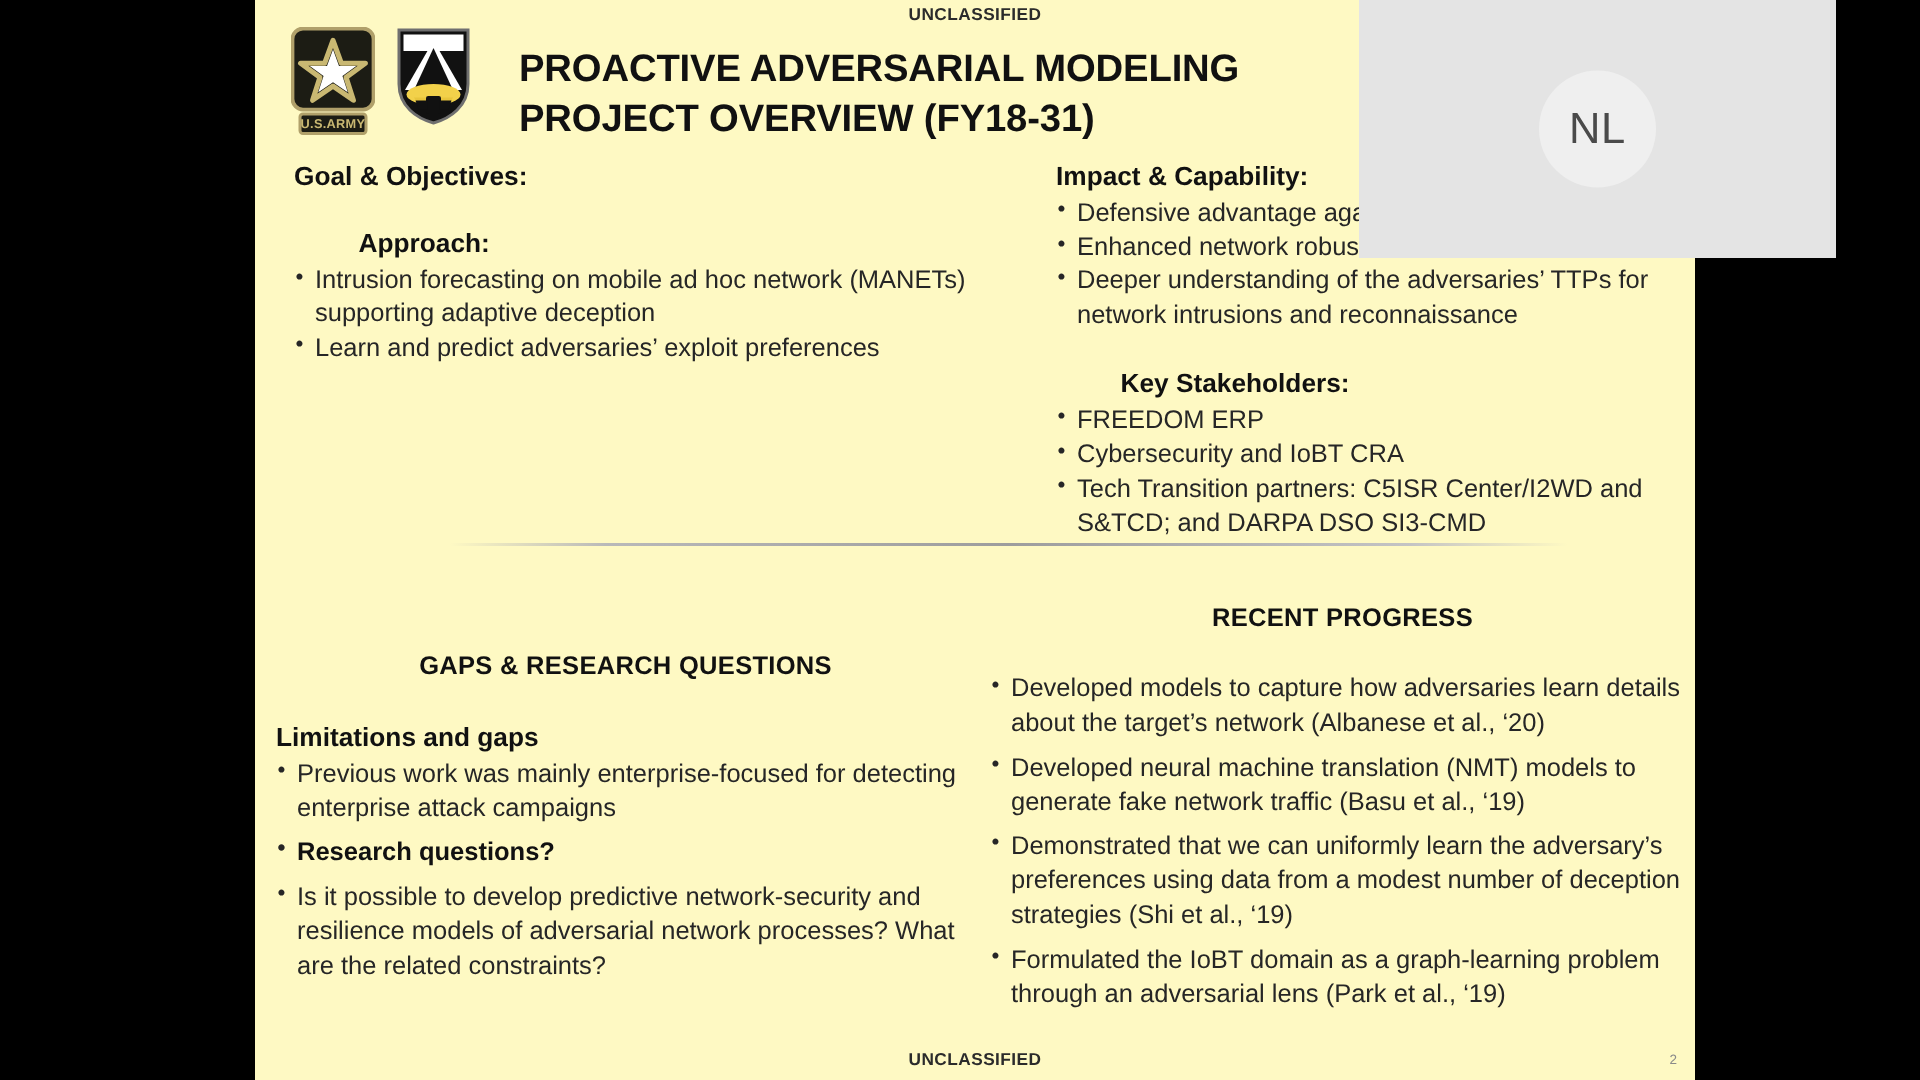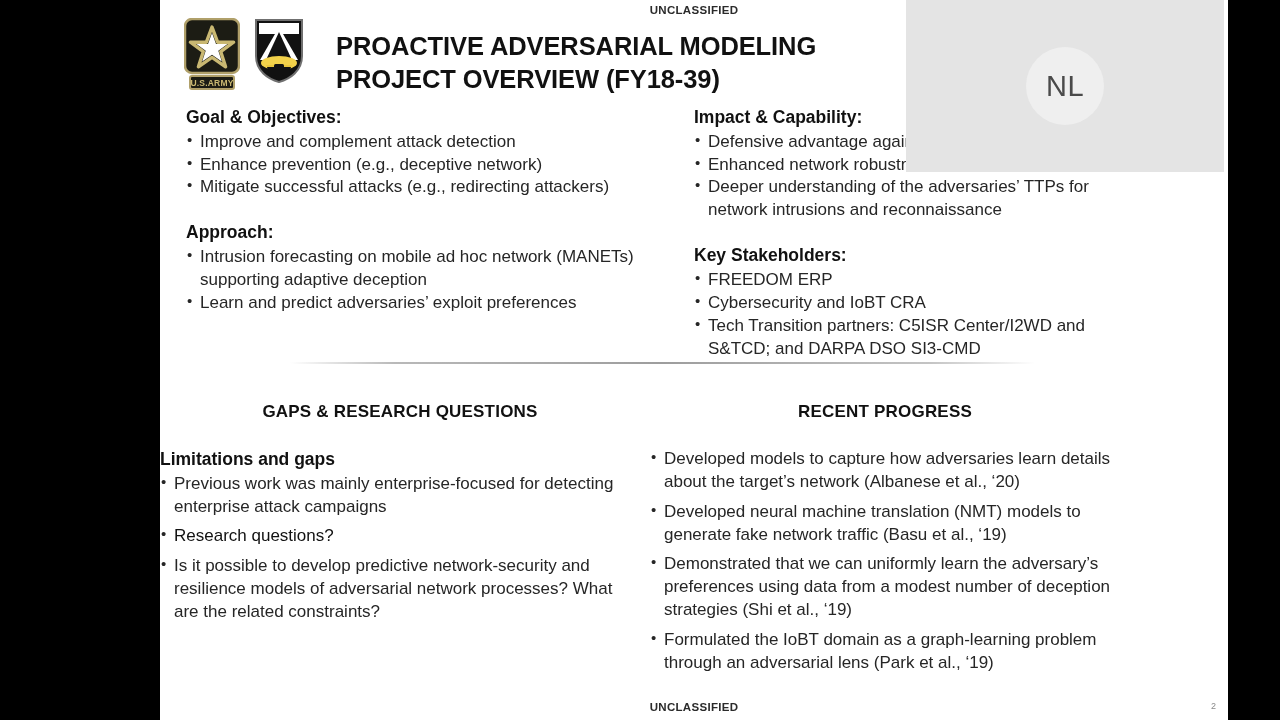"UNCLASSIFIED" #slide { background: #ffffff -> #fef9c3; left: 160px -> 170px; width: 1068px -> 960px }
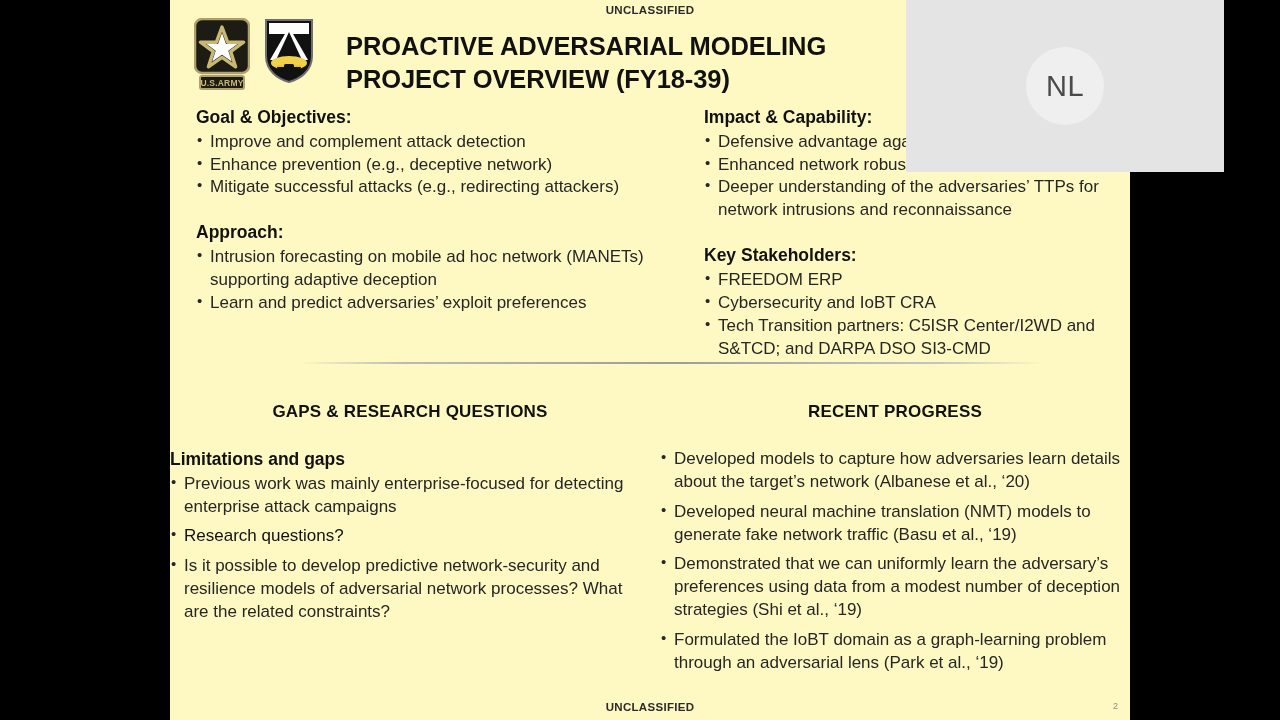"PROJECT OVERVIEW (FY18-39)" div { text: FY18-39 -> FY18-31 }
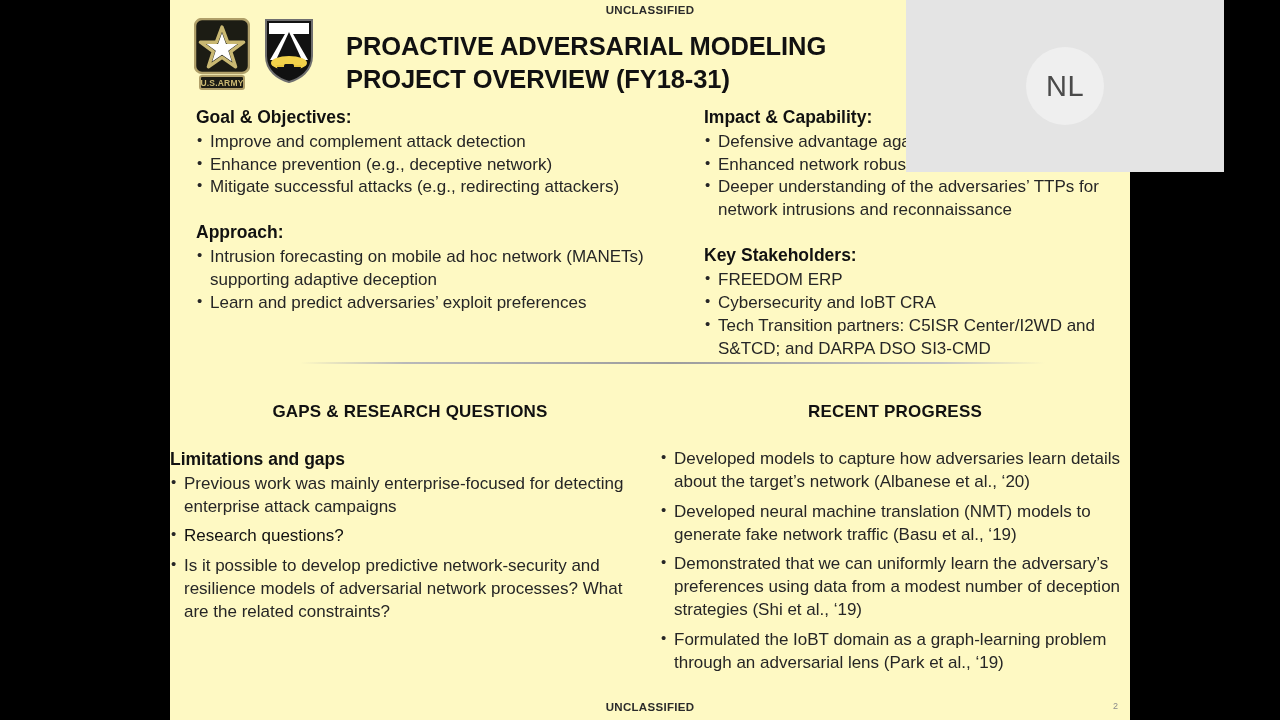"Improve and complement attack detection" ul.bullets { html: <ul> <li>Improve and complement attack detection</li> <li>Enhance prevention (e.g., deceptive network)</li> <li>Mitigate successful attacks (e.g., redirecting attackers)</li> </ul> -> none }
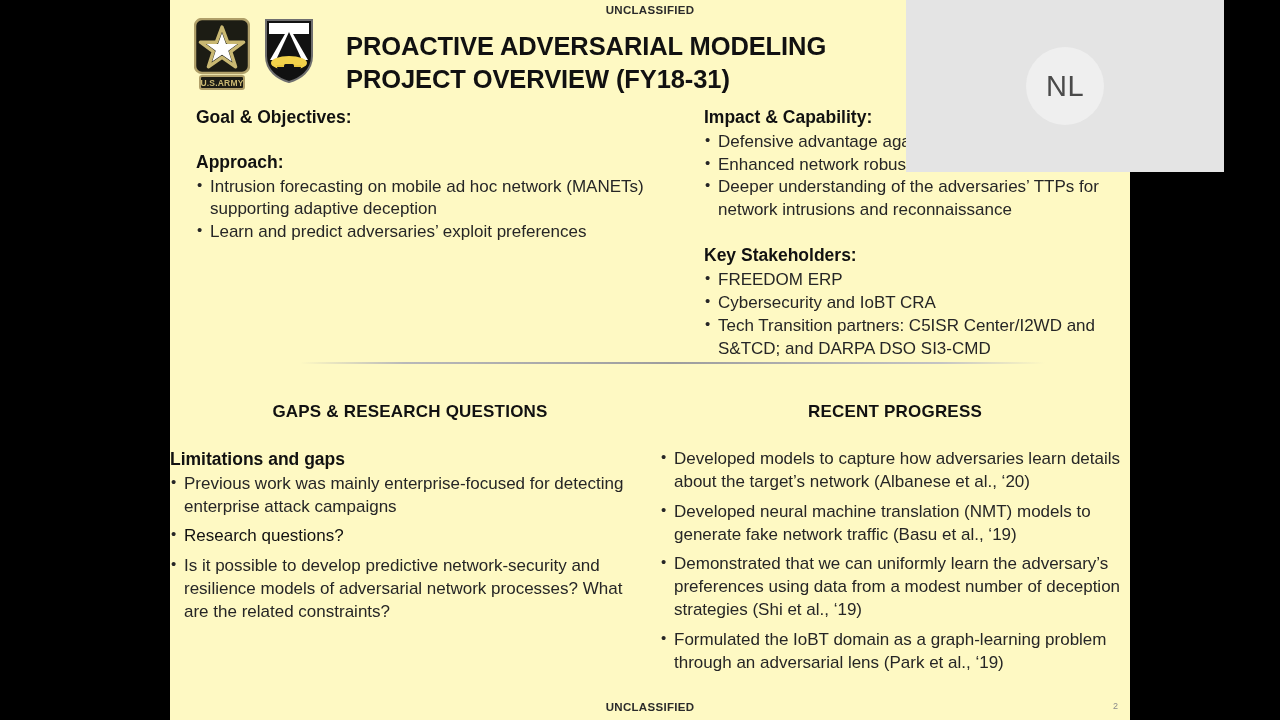"Approach:" .block-heading.spaced { margin-left: none -> 43px }
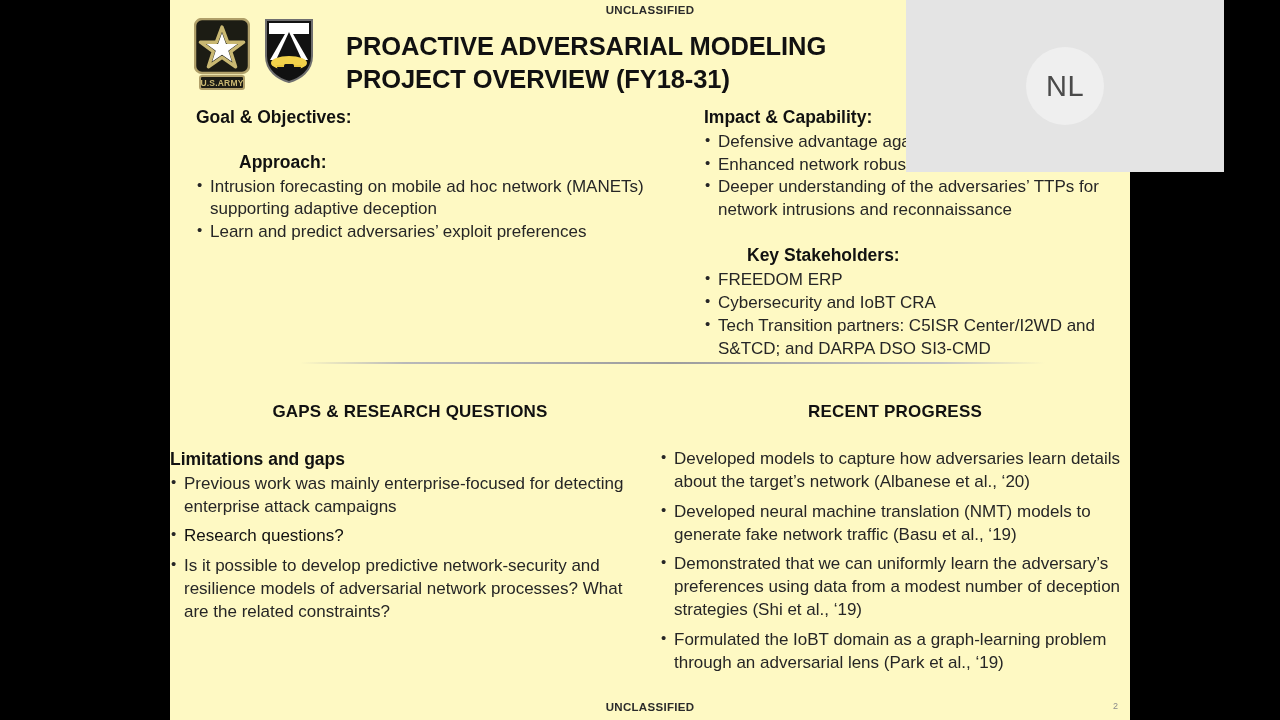"GAPS & RESEARCH QUESTIONS" #lower .col-left { margin-top: none -> 32px; padding-left: none -> 14px }
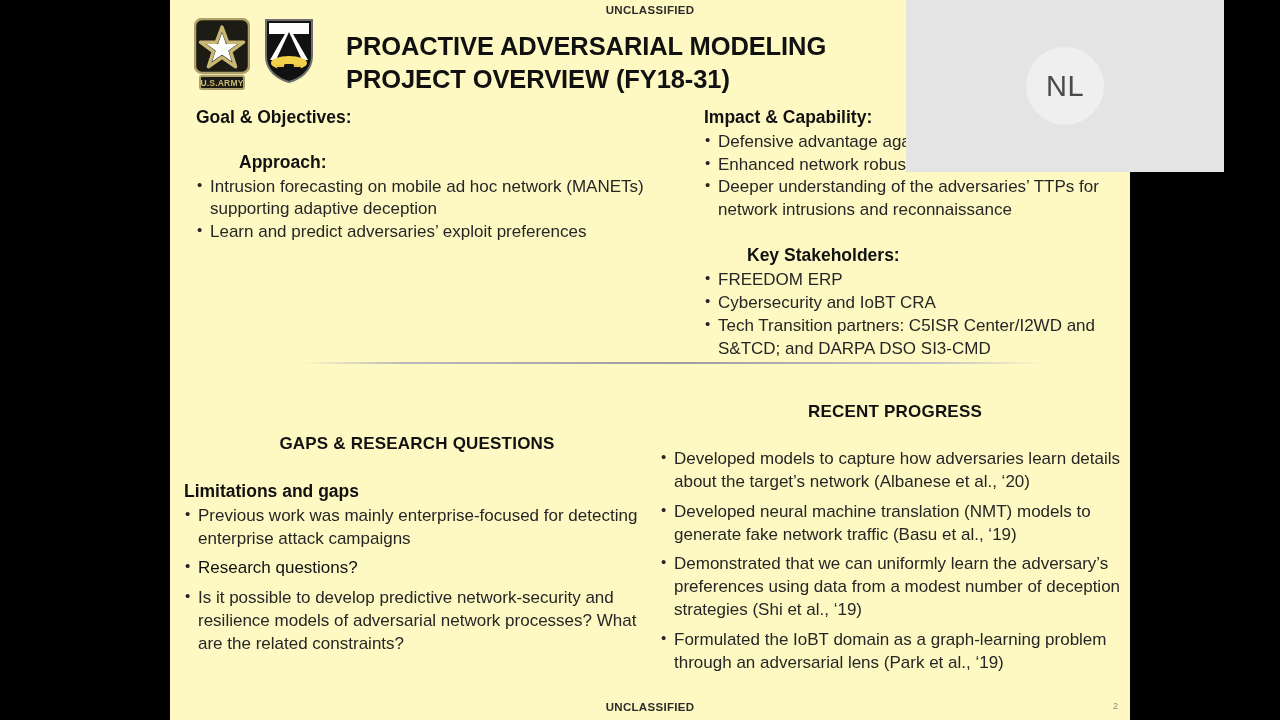"Research questions?" ul.bullets > li.bold { font-weight: normal -> bold }
